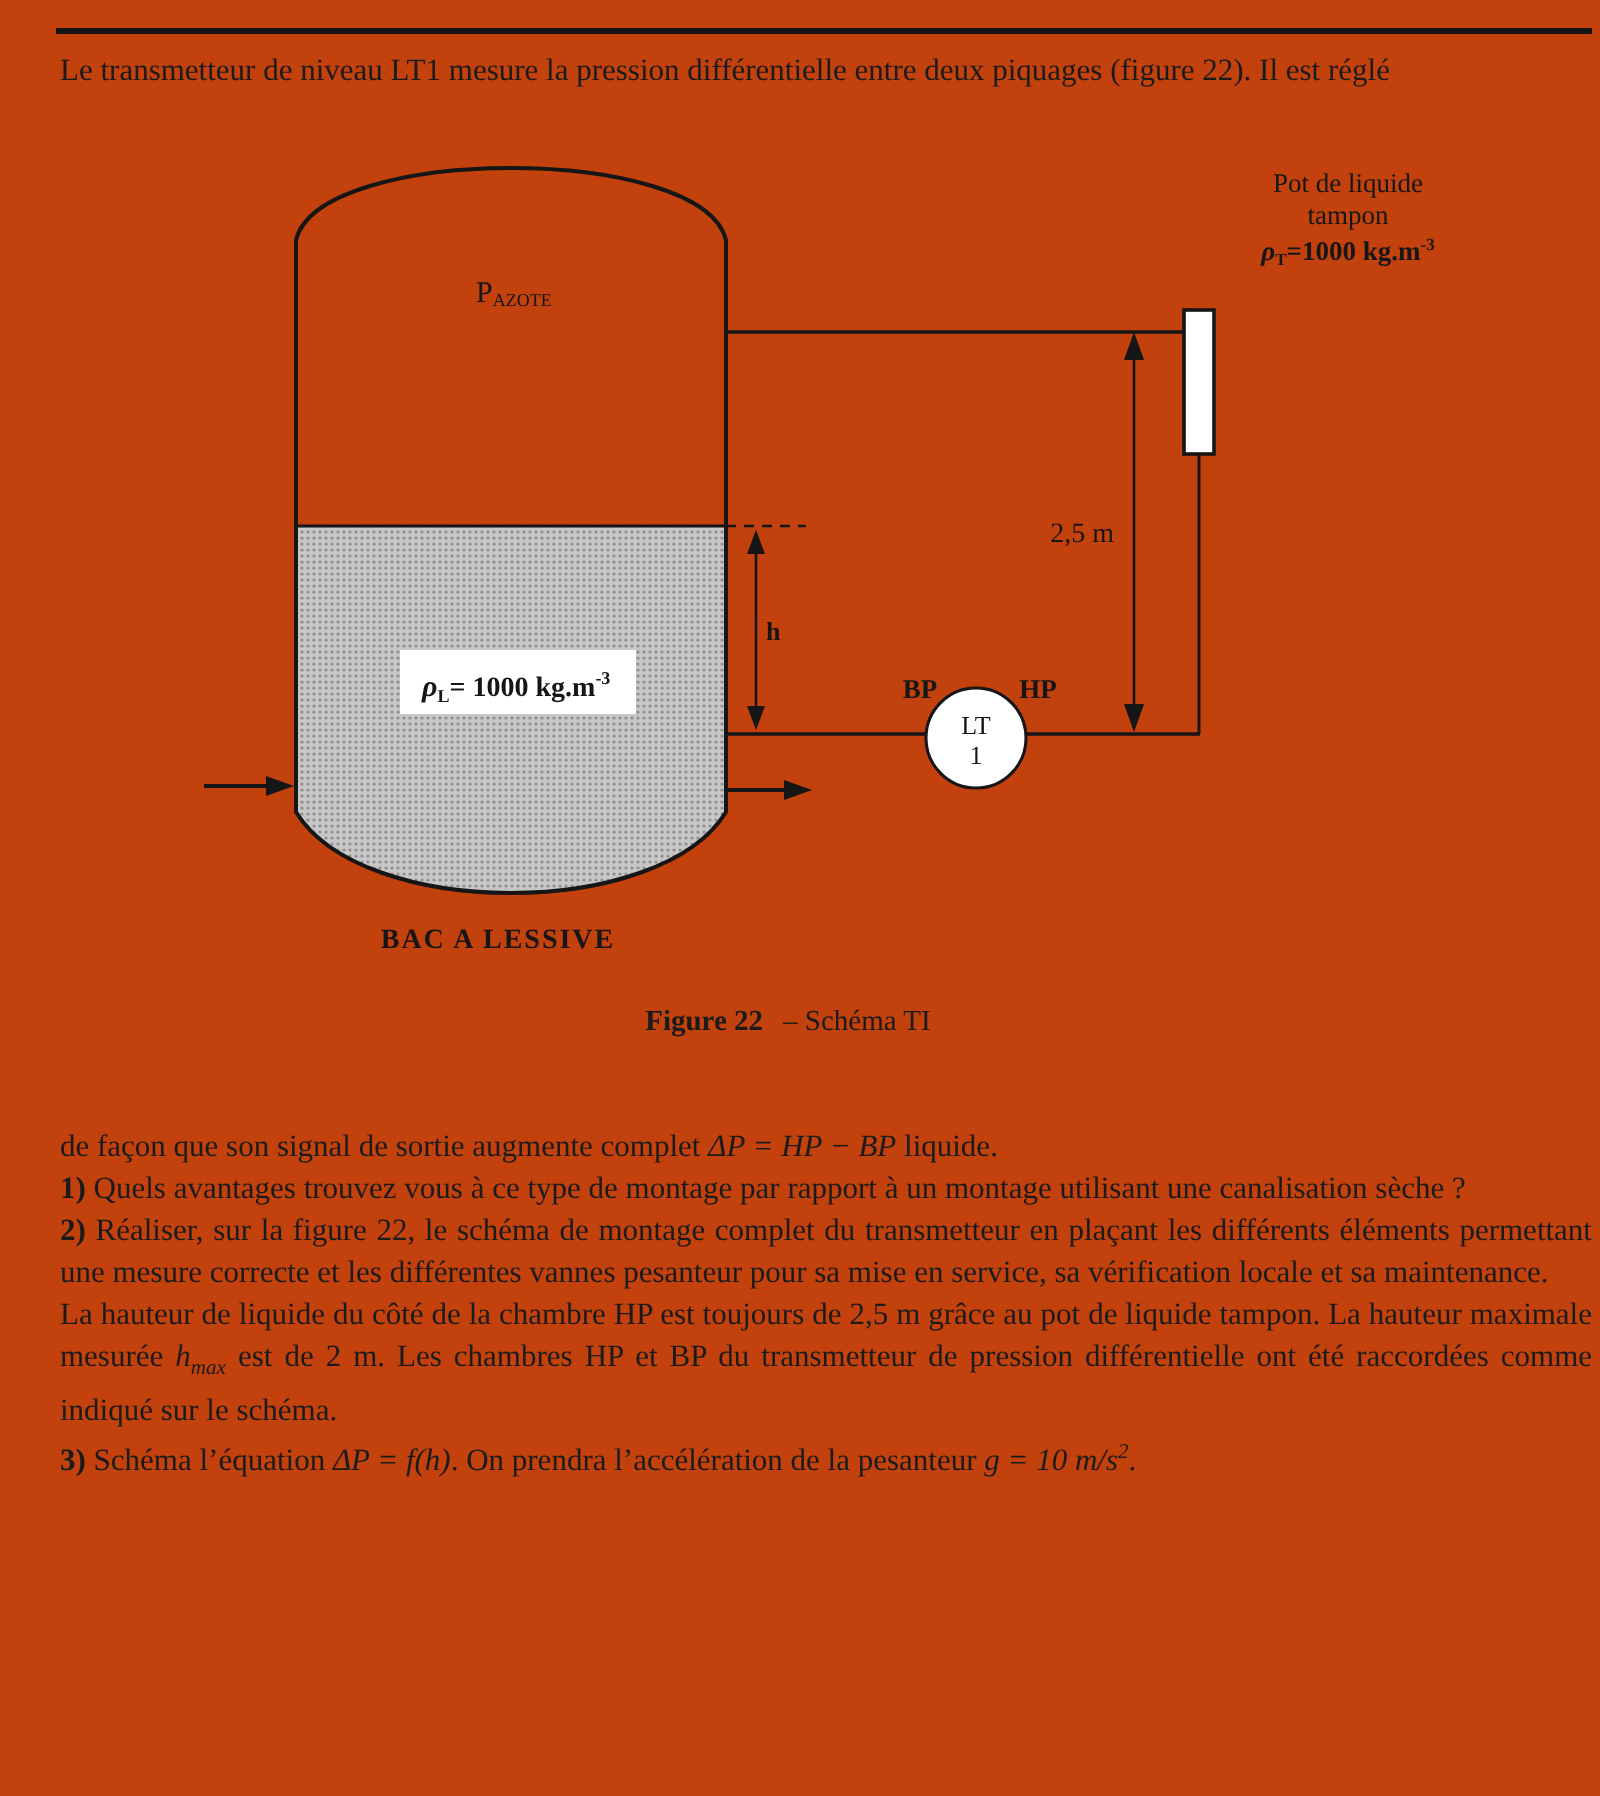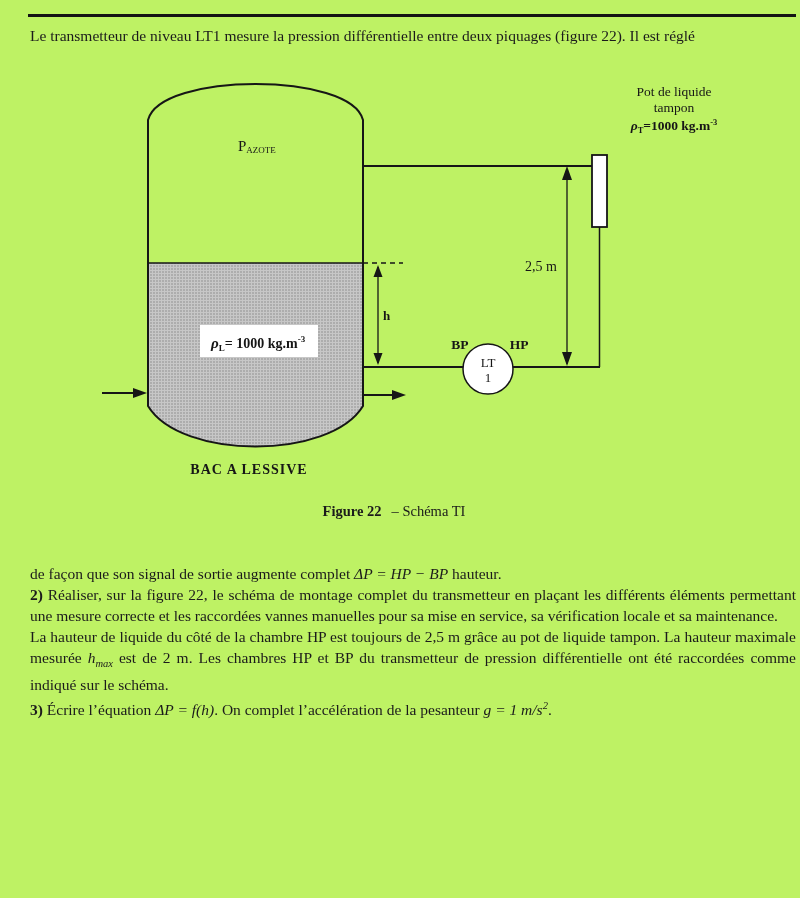"Le transmetteur de niveau LT1" .page { background: #bef264 -> #c2410c }
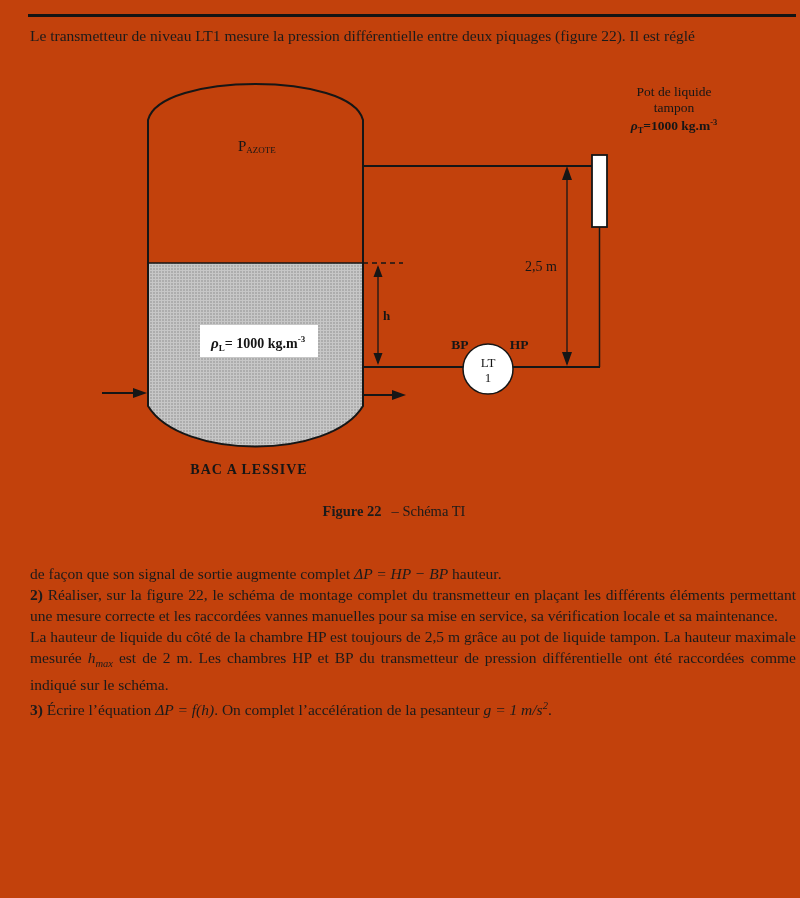"hauteur." span { text: hauteur -> liquide }
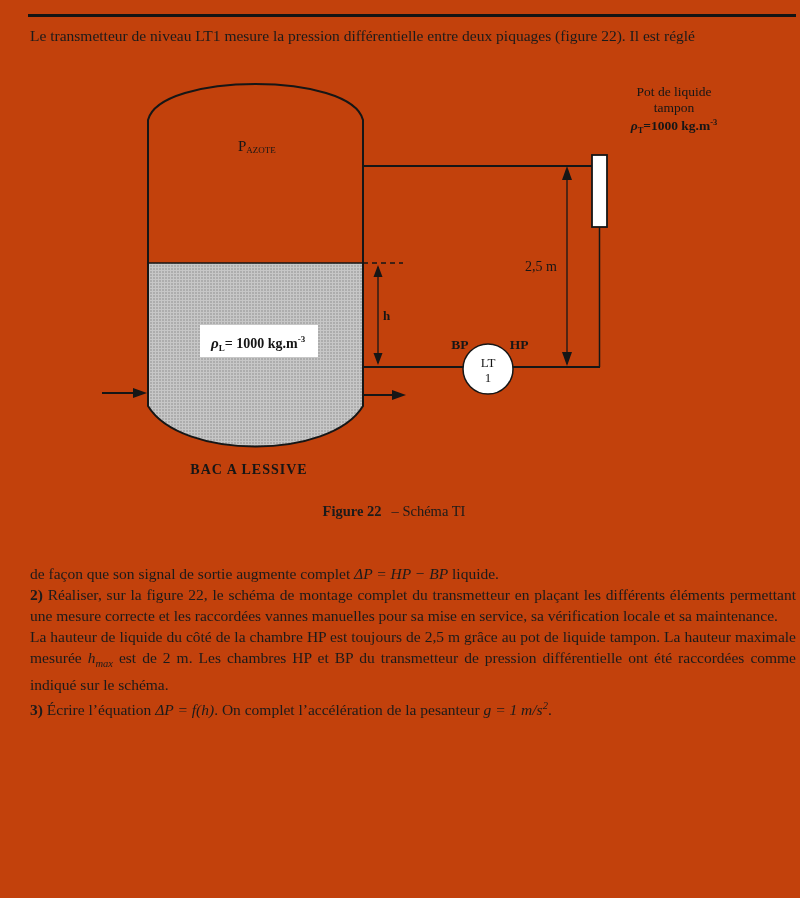"1) Quels avantages trouvez vous" p { html: none -> <p><b>1)</b><span> Quels avantages trouvez vous à ce type de montage par rapport à un montage utilisant une canalisation sèche ?</span></p> }
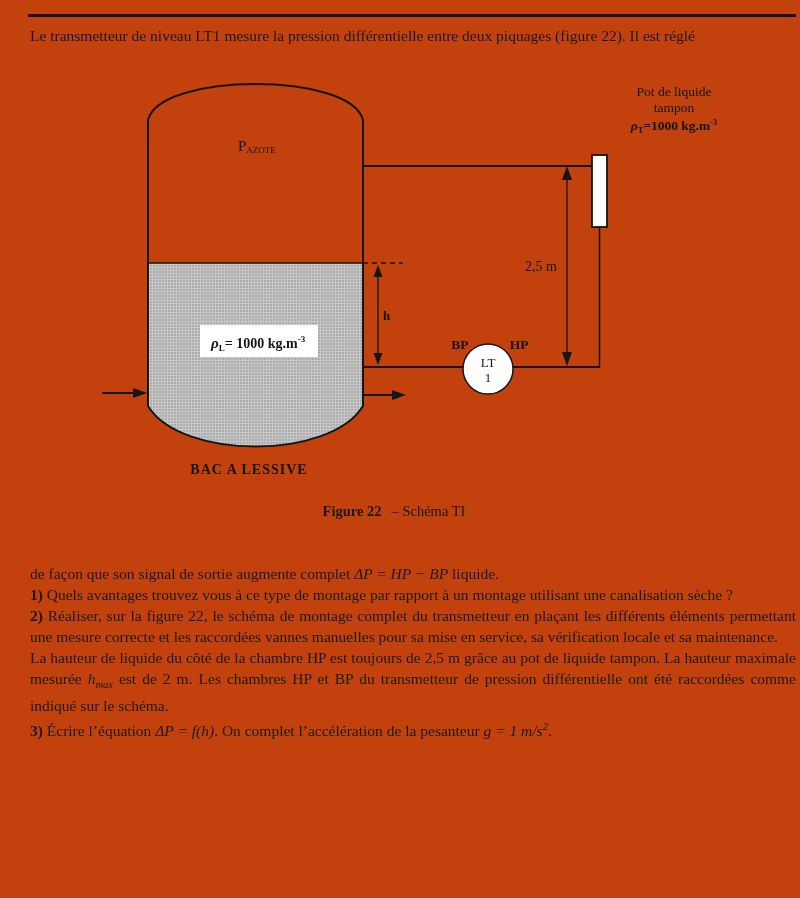"Réaliser, sur la figure 22," span { text: raccordées vannes manuelles -> différentes vannes pesanteur }
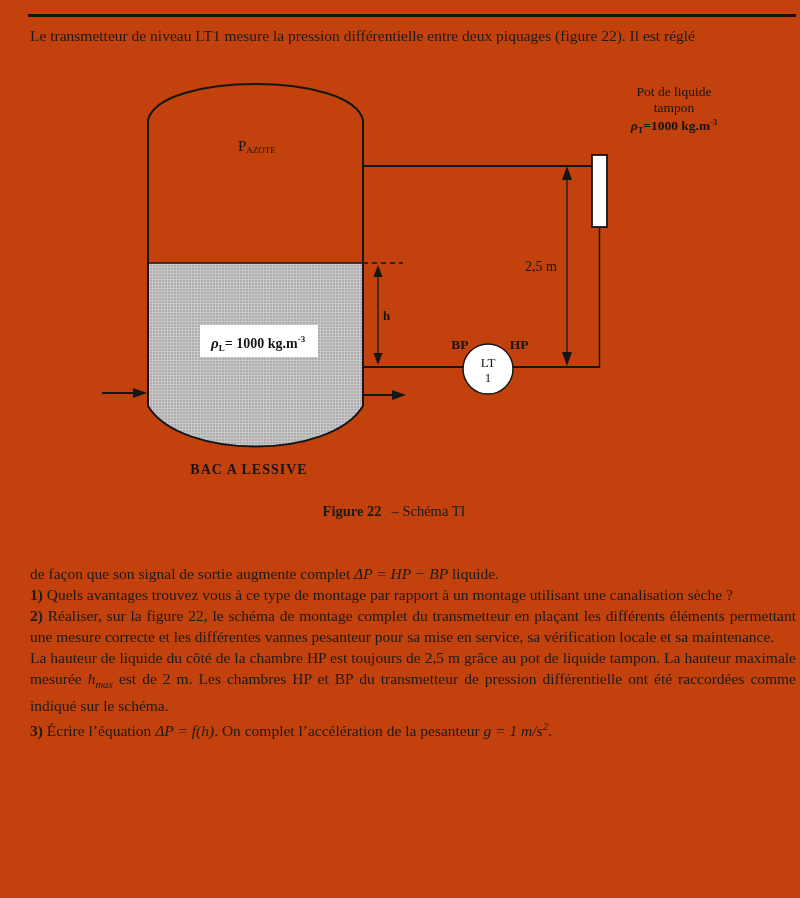"Écrire l’équation" span { text: Écrire -> Schéma }
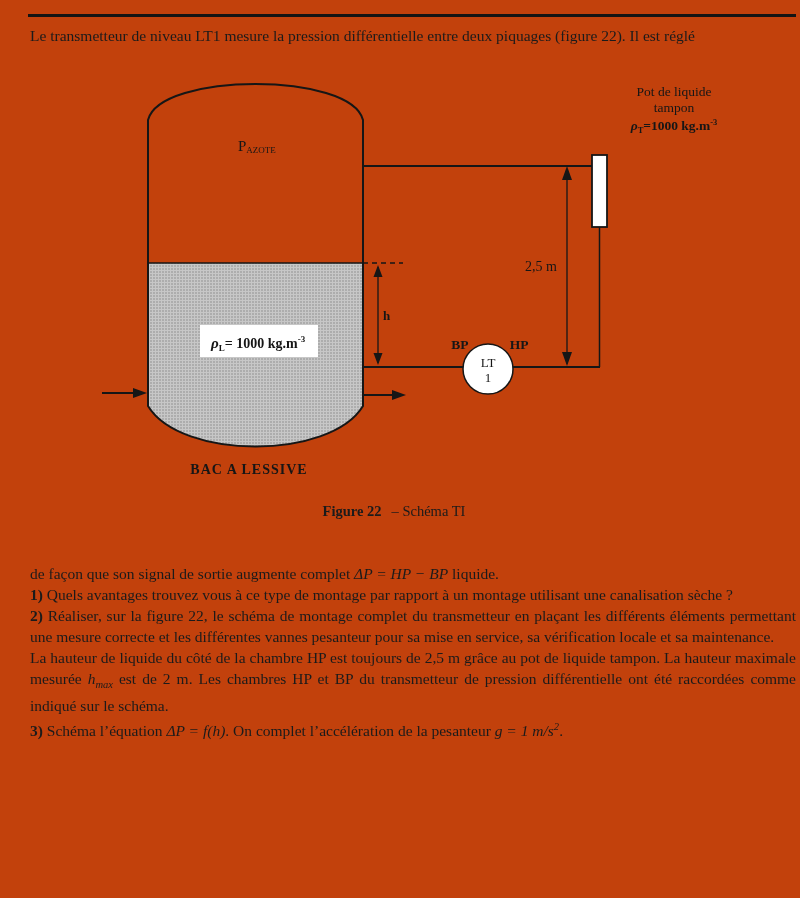". On complet l’accélération de" span { text: complet -> prendra }
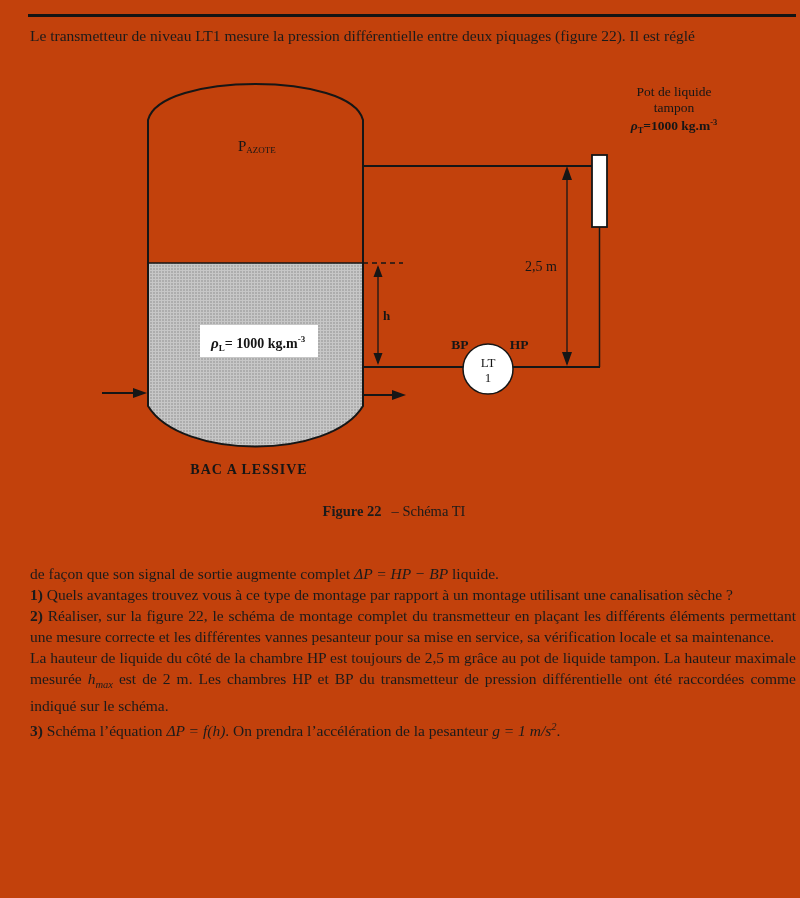"g = 1 m/s" span.math { text: 1 -> 10 }
